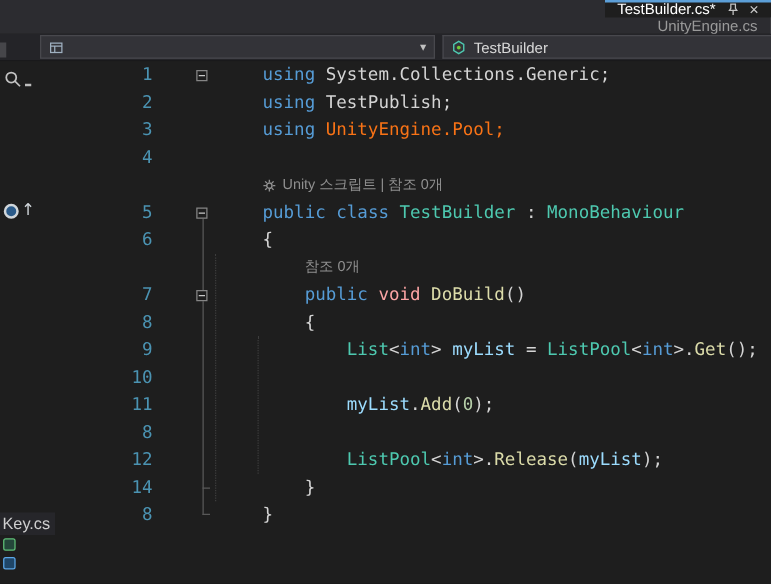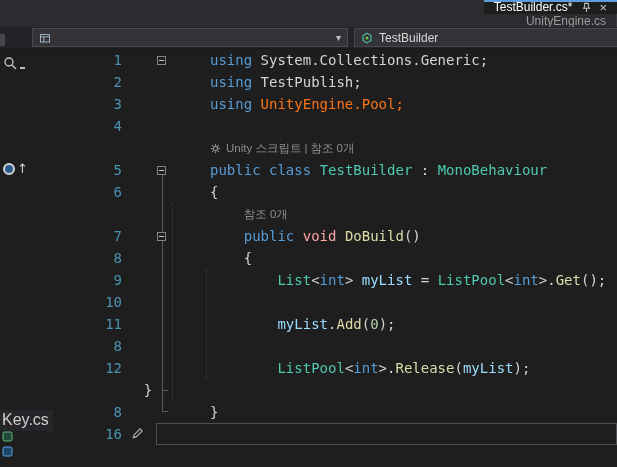"14" div.numcell { html: none -> <div>14</div> }
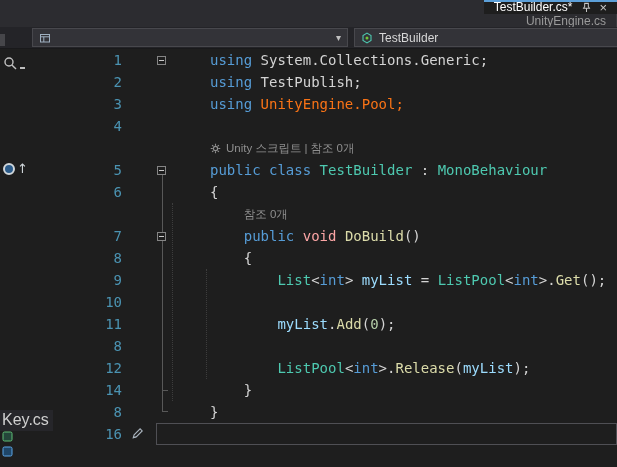"Key.cs" .file-frag { font-size: 16px -> 13px }
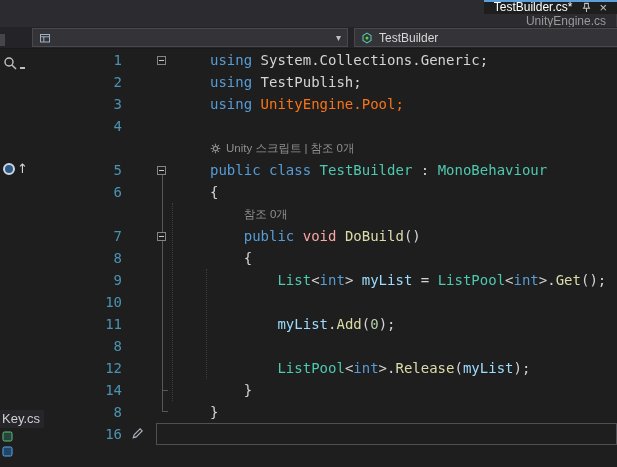"16" div.row { html: <div> <div></div> <div>16</div> <div> <svg> <path></path> <path></path> </svg> </div> <div> <div></div> <div></div> </div> </div> -> none }
